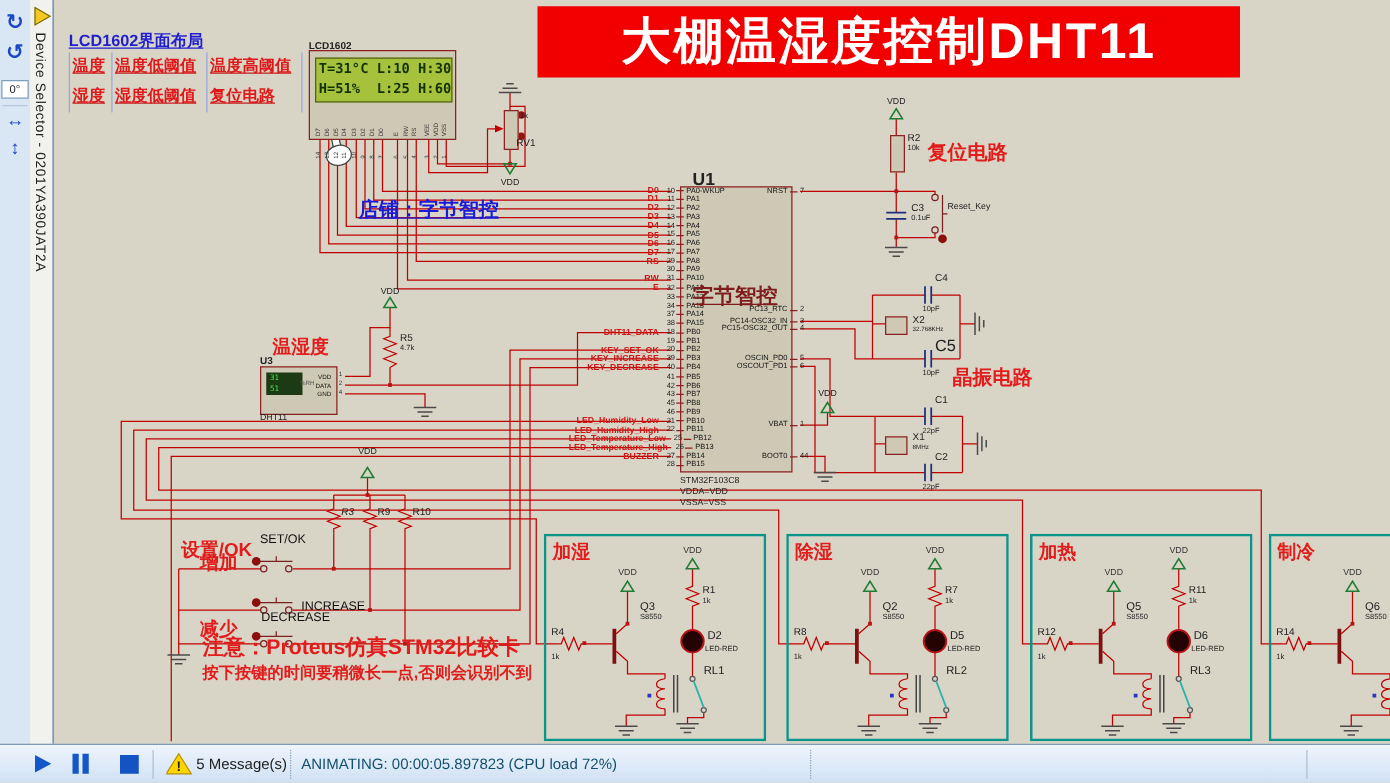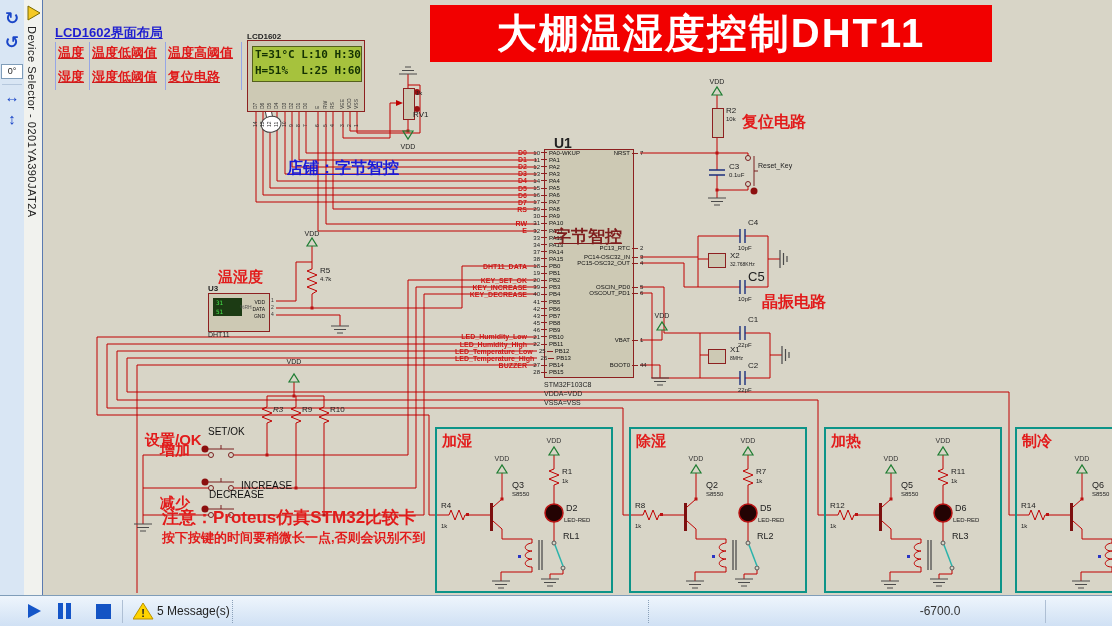"ANIMATING: 00:00:05.897823 (CPU load" div { html: none -> <div>ANIMATING: 00:00:05.897823 (CPU load 72%)</div> }
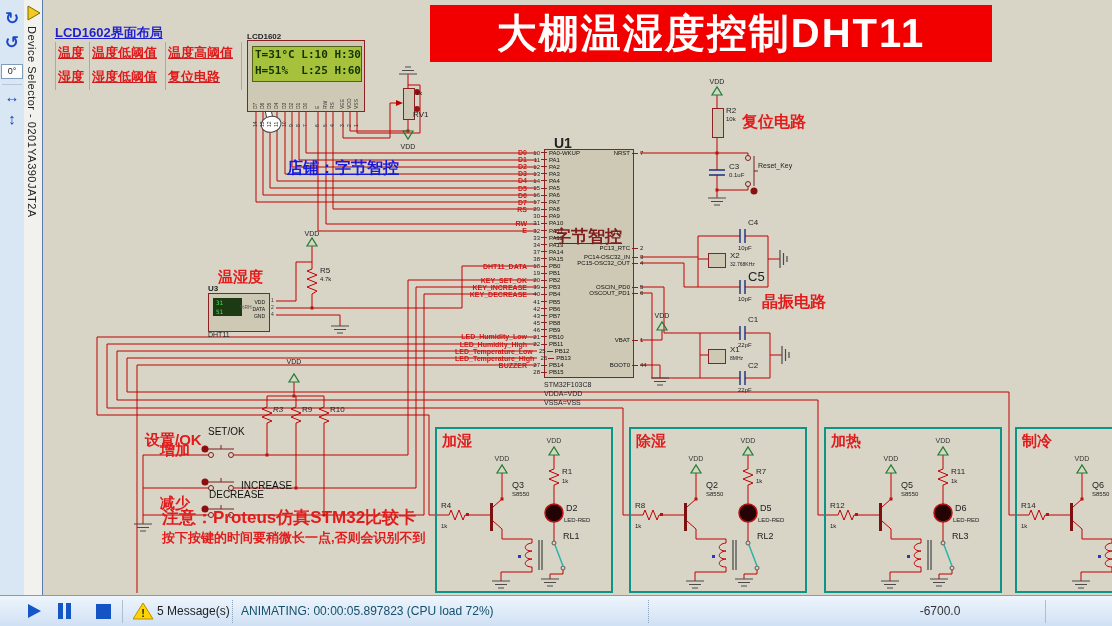"-6700.0" div { html: <div>-6700.0</div> -> none }
